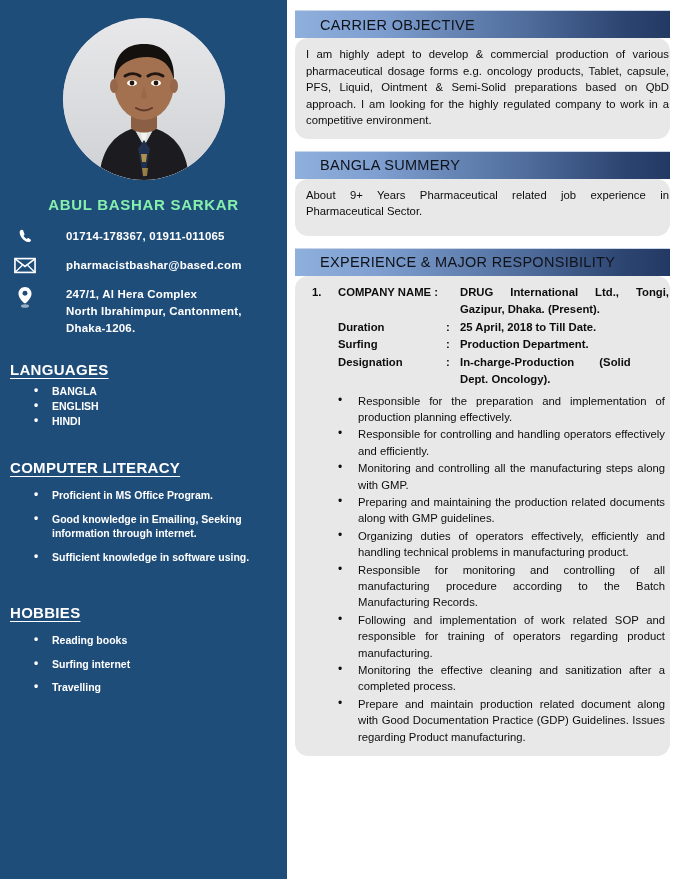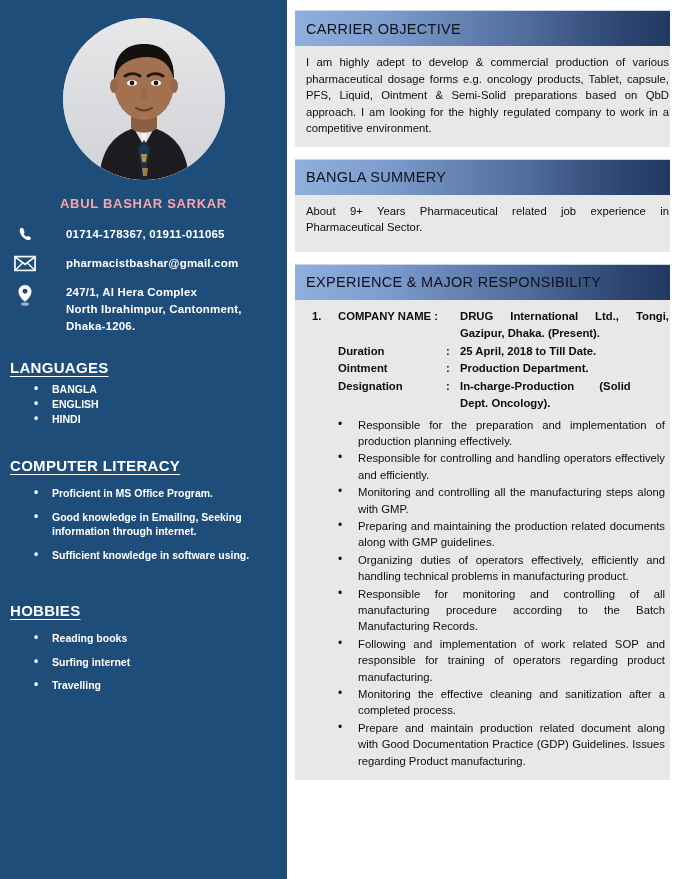"CARRIER OBJECTIVE" .bar { height: 36px -> 28px; padding-left: 11px -> 25px }
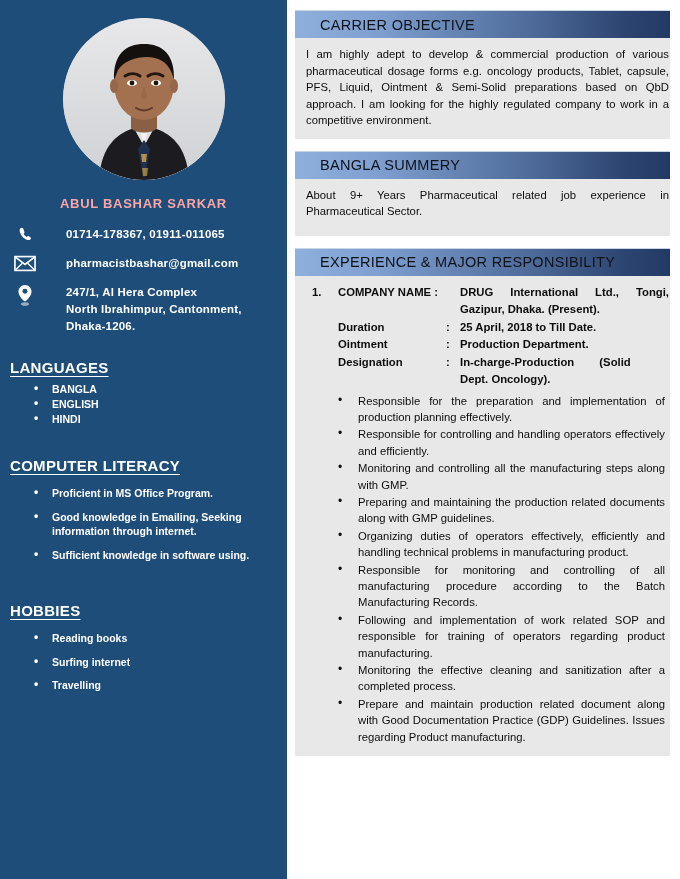"I am highly adept to" .panel { border-radius: none -> 13px }
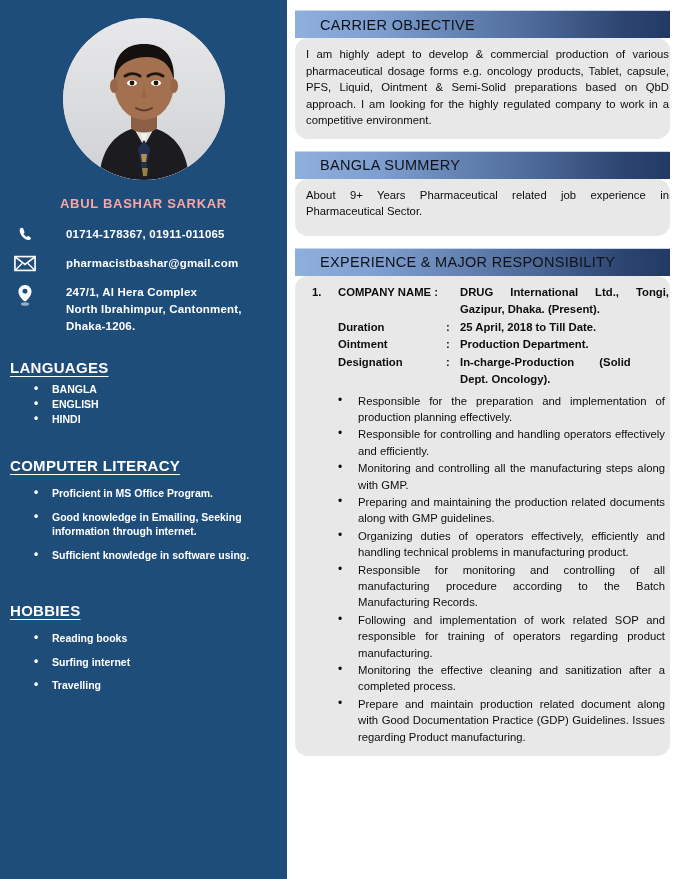"ABUL BASHAR SARKAR" .fullname { color: #fca5a5 -> #86efac; font-size: 13px -> 15px }
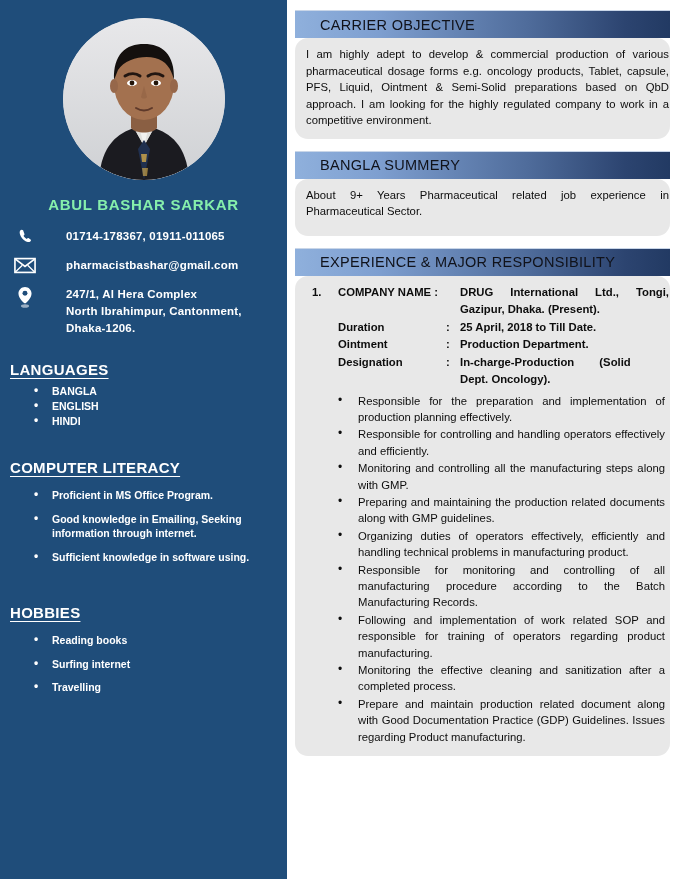"pharmacistbashar@gmail.com" span.contact-text { text: pharmacistbashar@gmail.com -> pharmacistbashar@based.com }
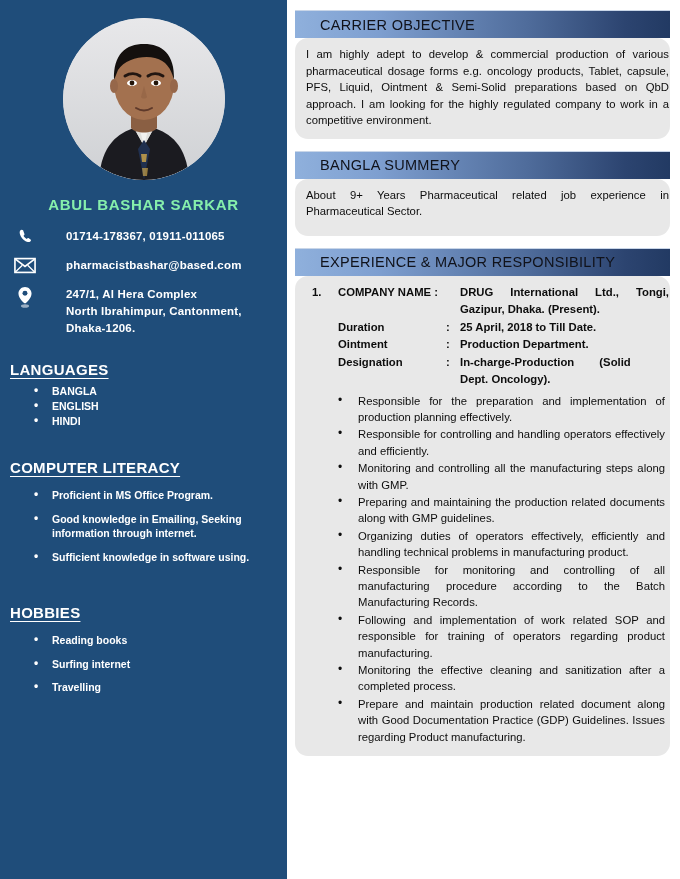"Ointment" td.c-label { text: Ointment -> Surfing }
